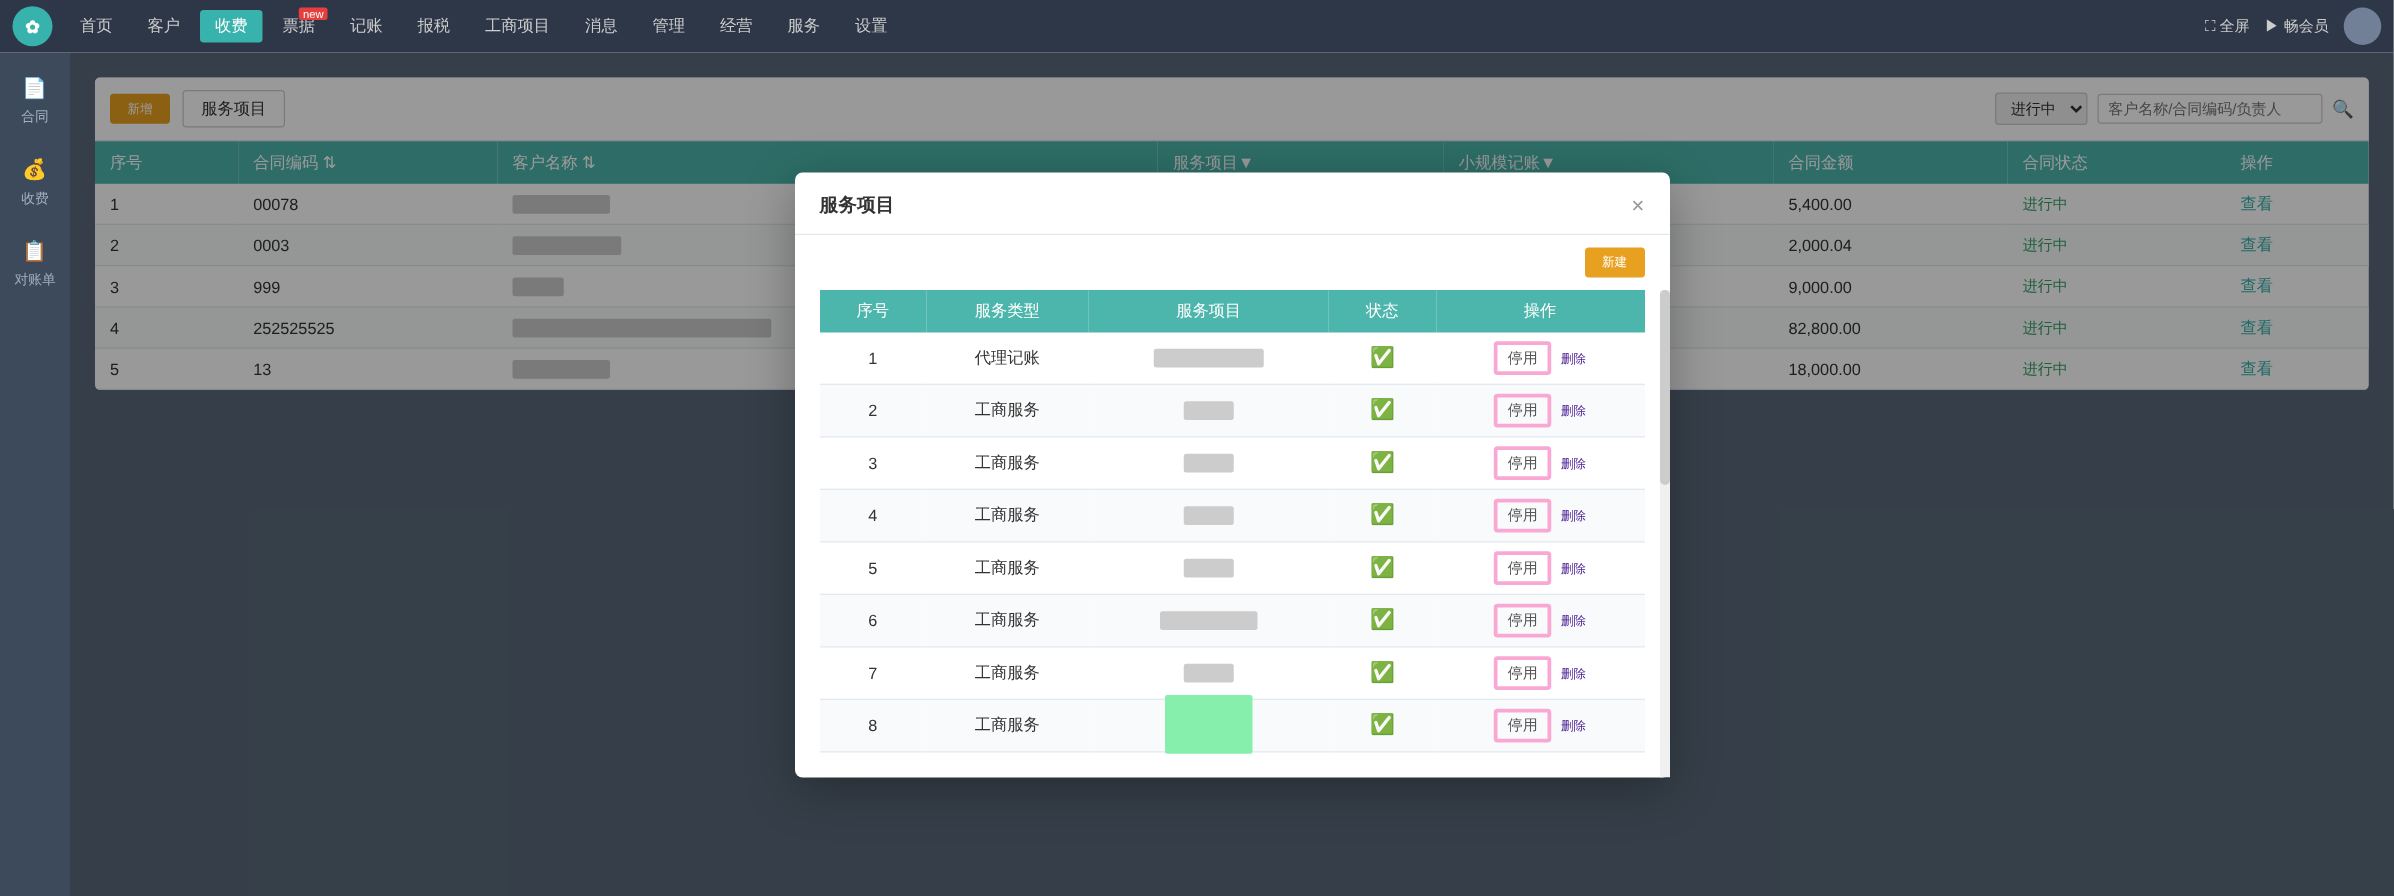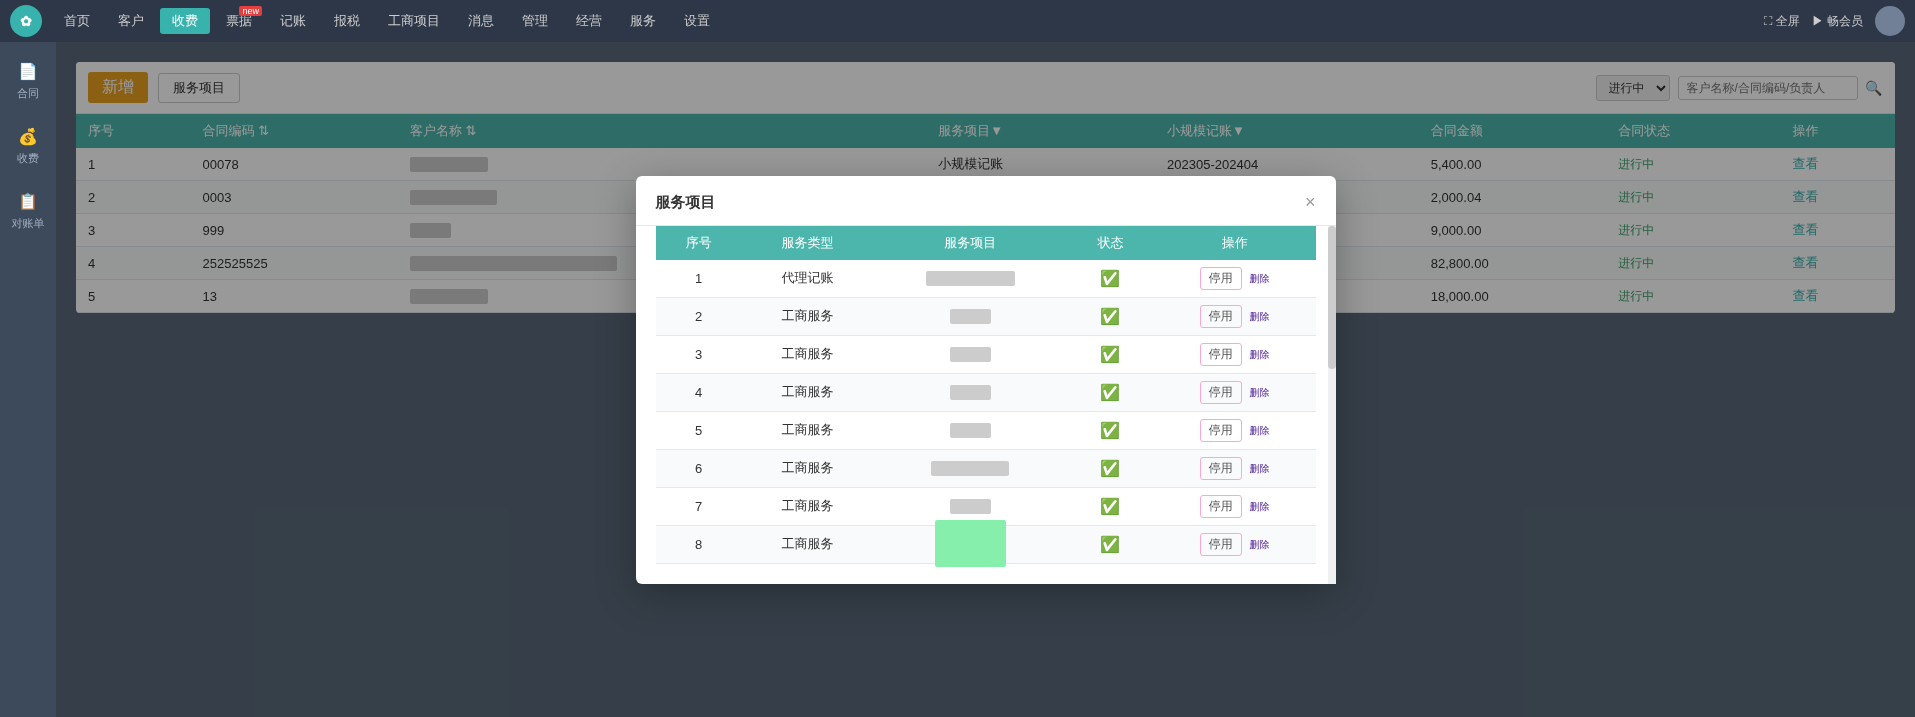"新增" .btn-new { font-size: 16px -> 10px }
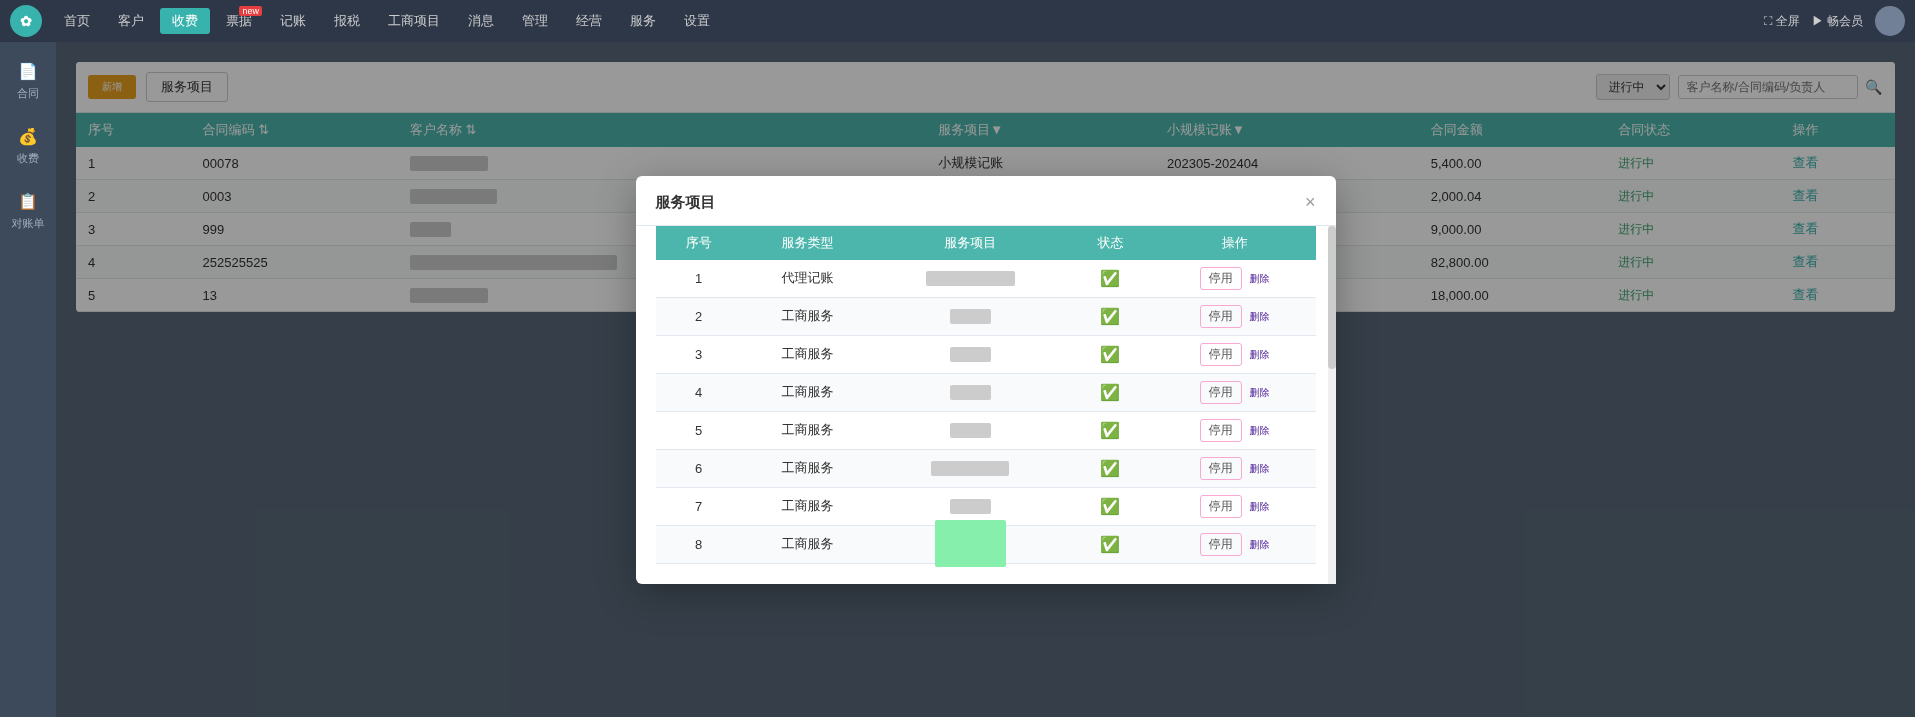"新建" div.modal-toolbar { html: none -> <div> <button>新建</button> </div> }
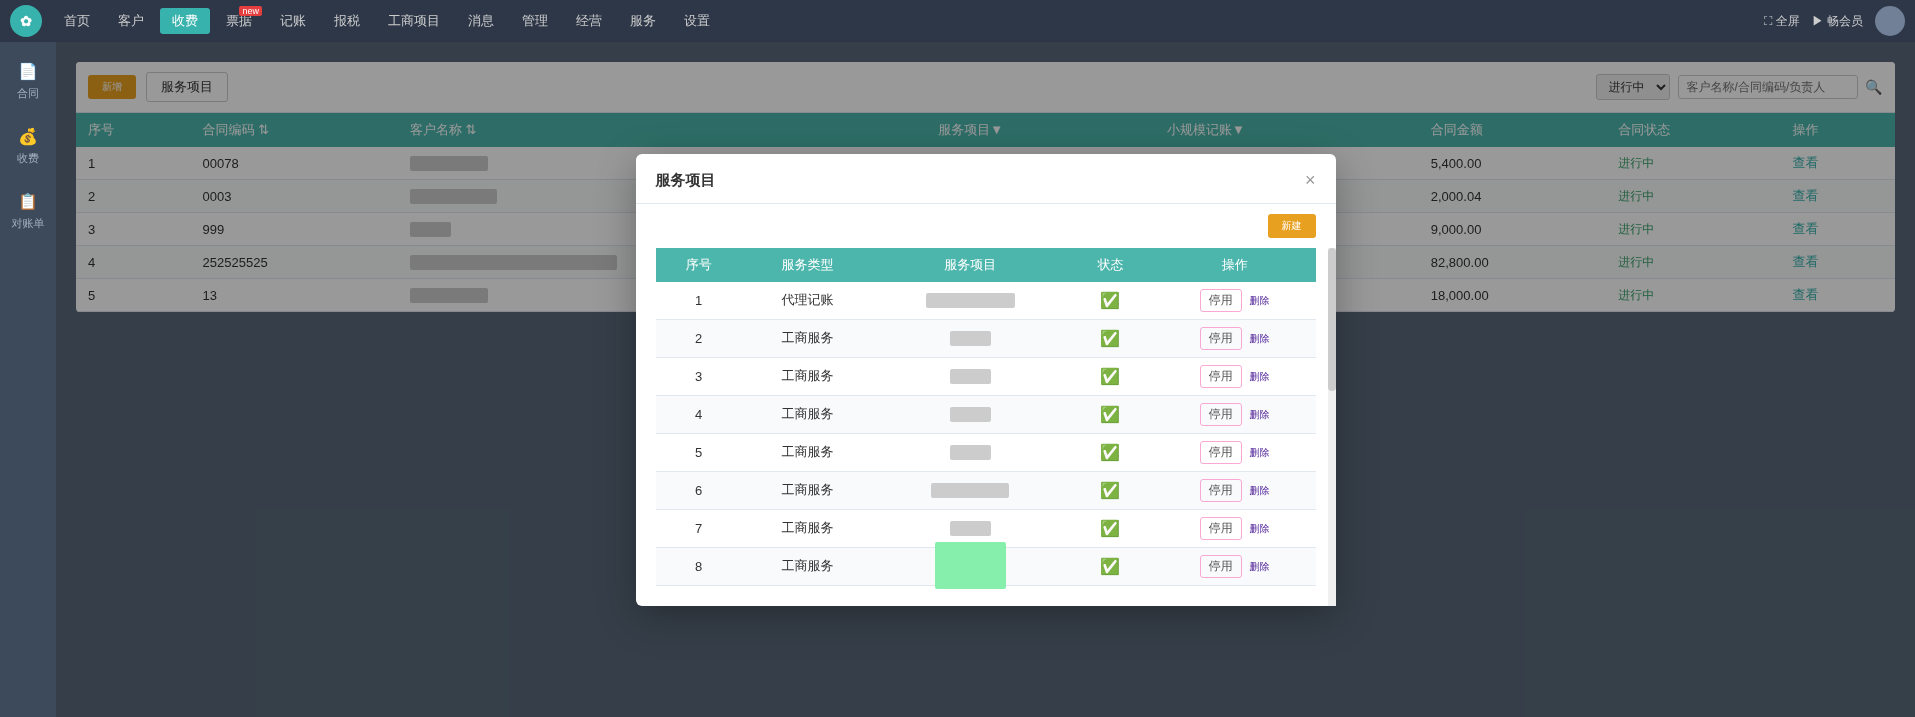"停用" .btn-stop { border: 1px solid #f9a8d4 -> 3px solid #f9a8d4 }
